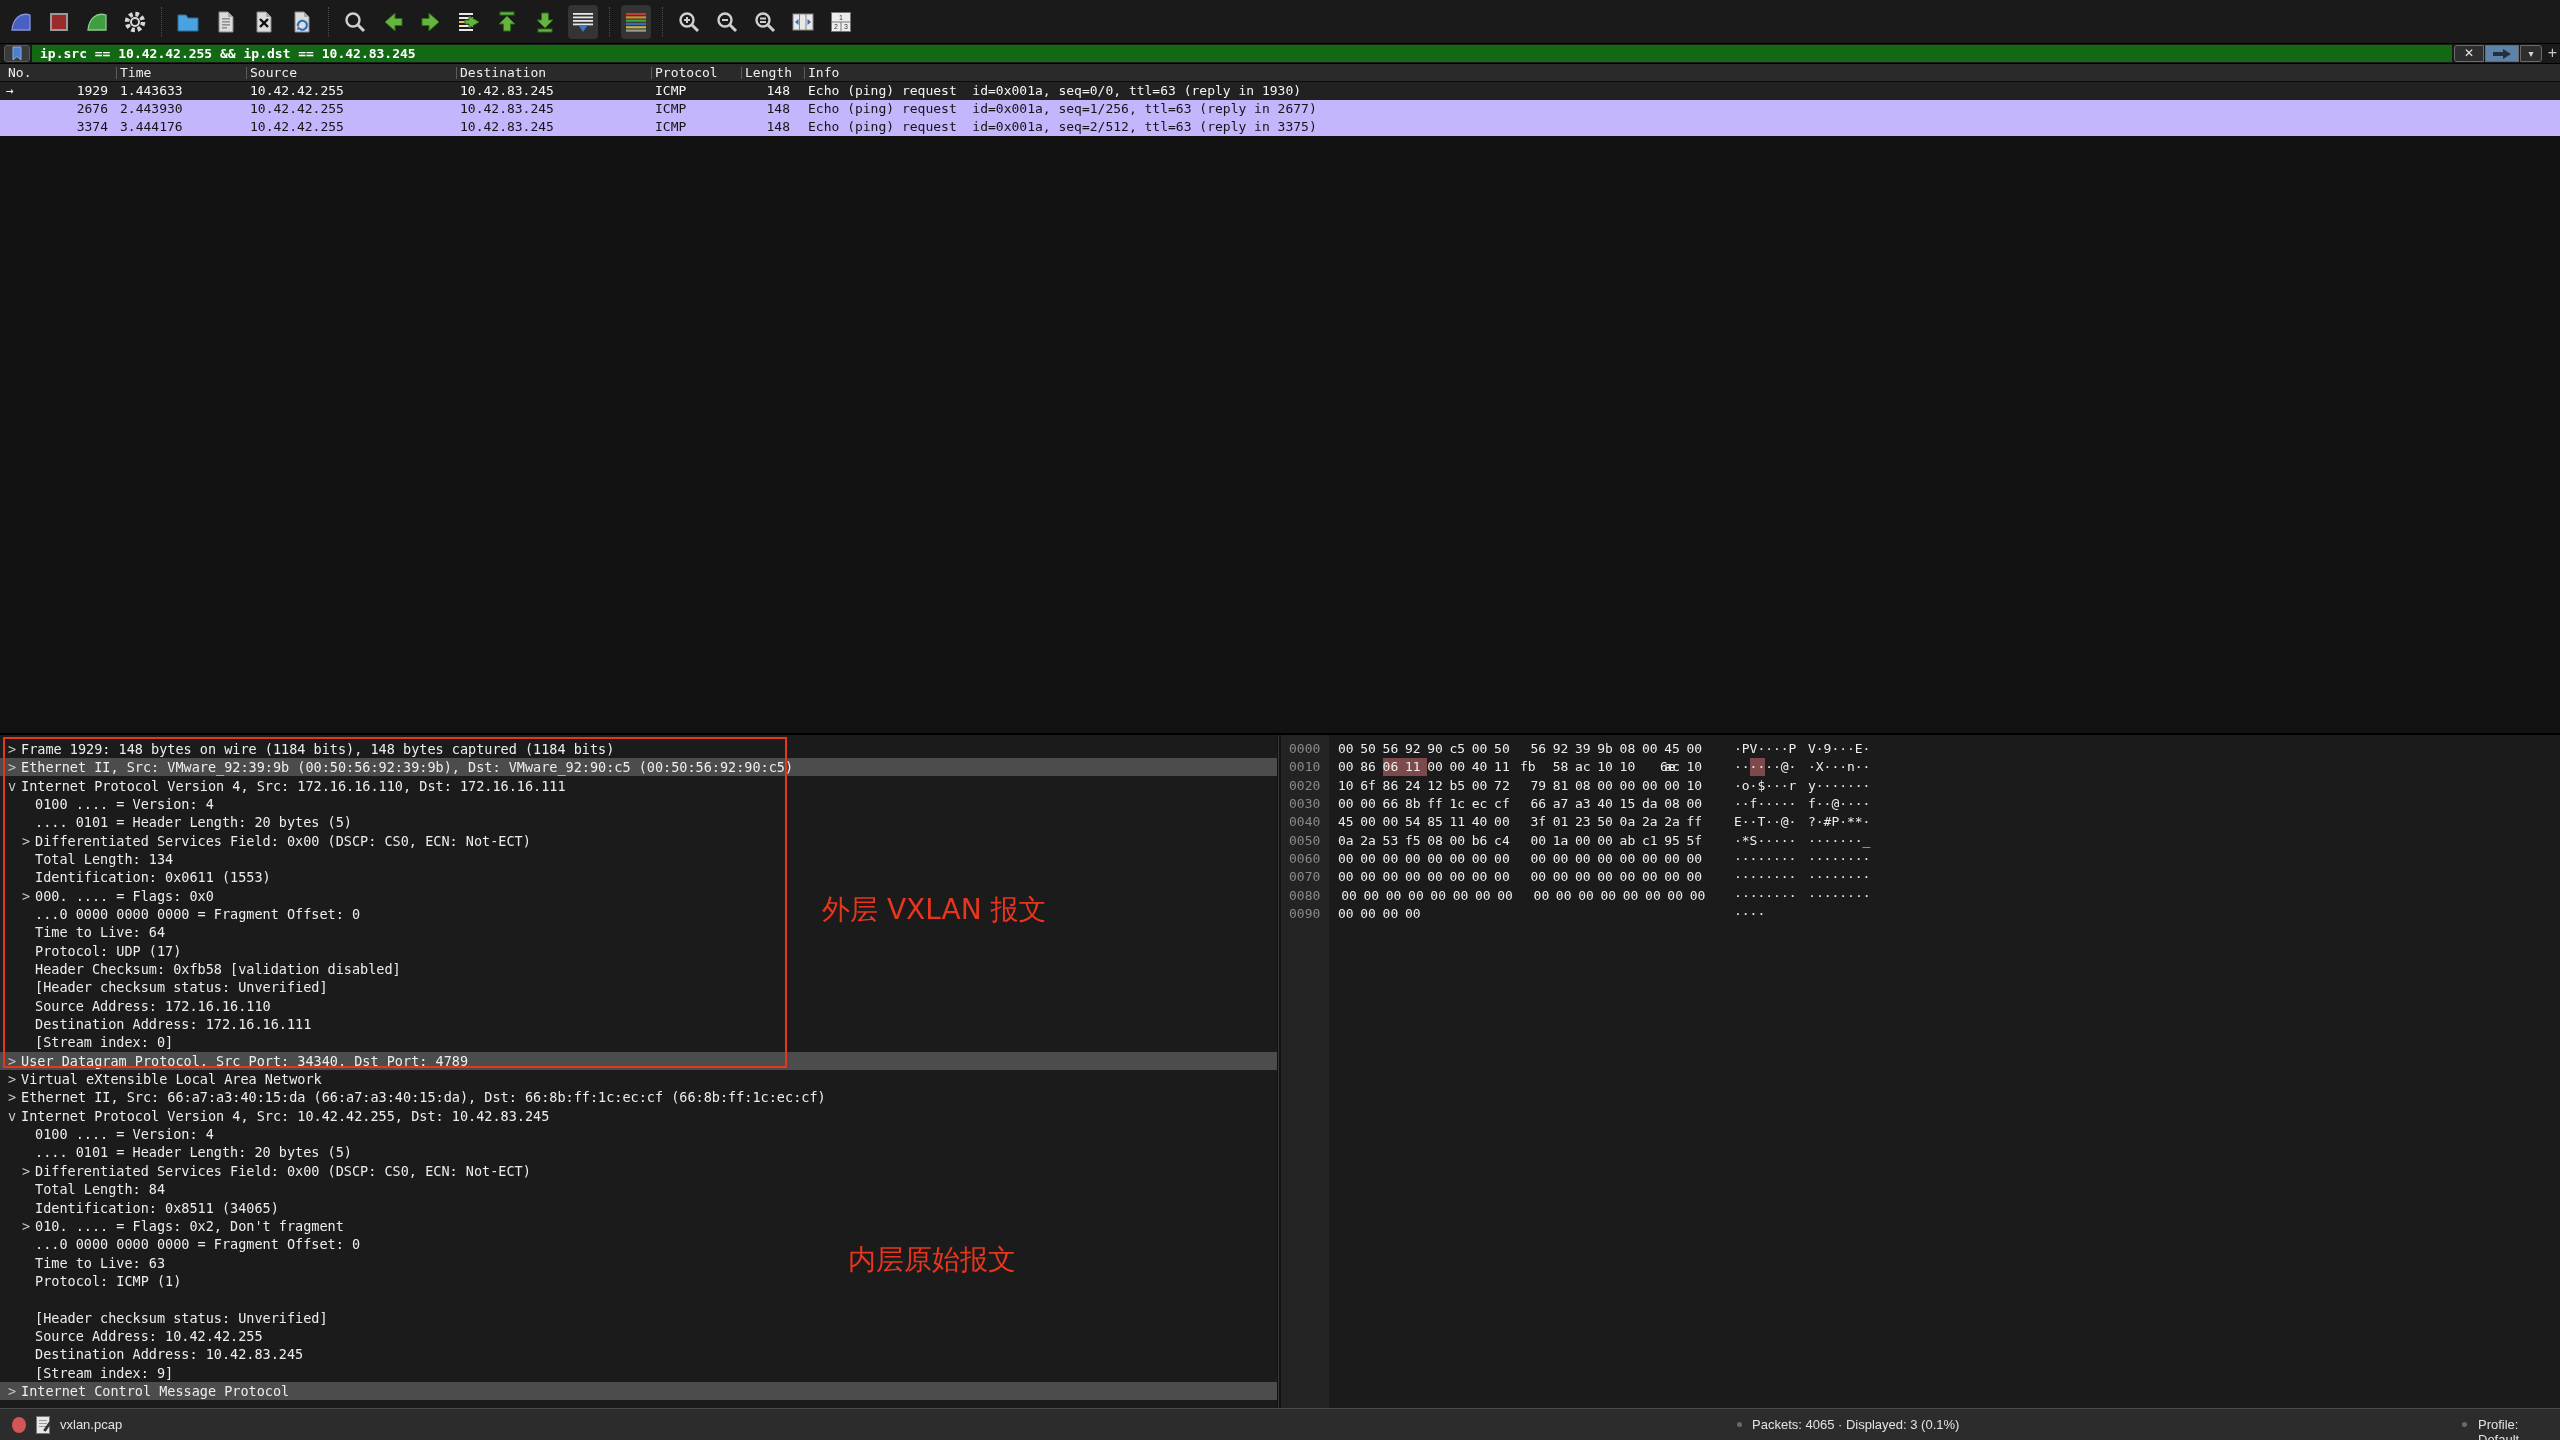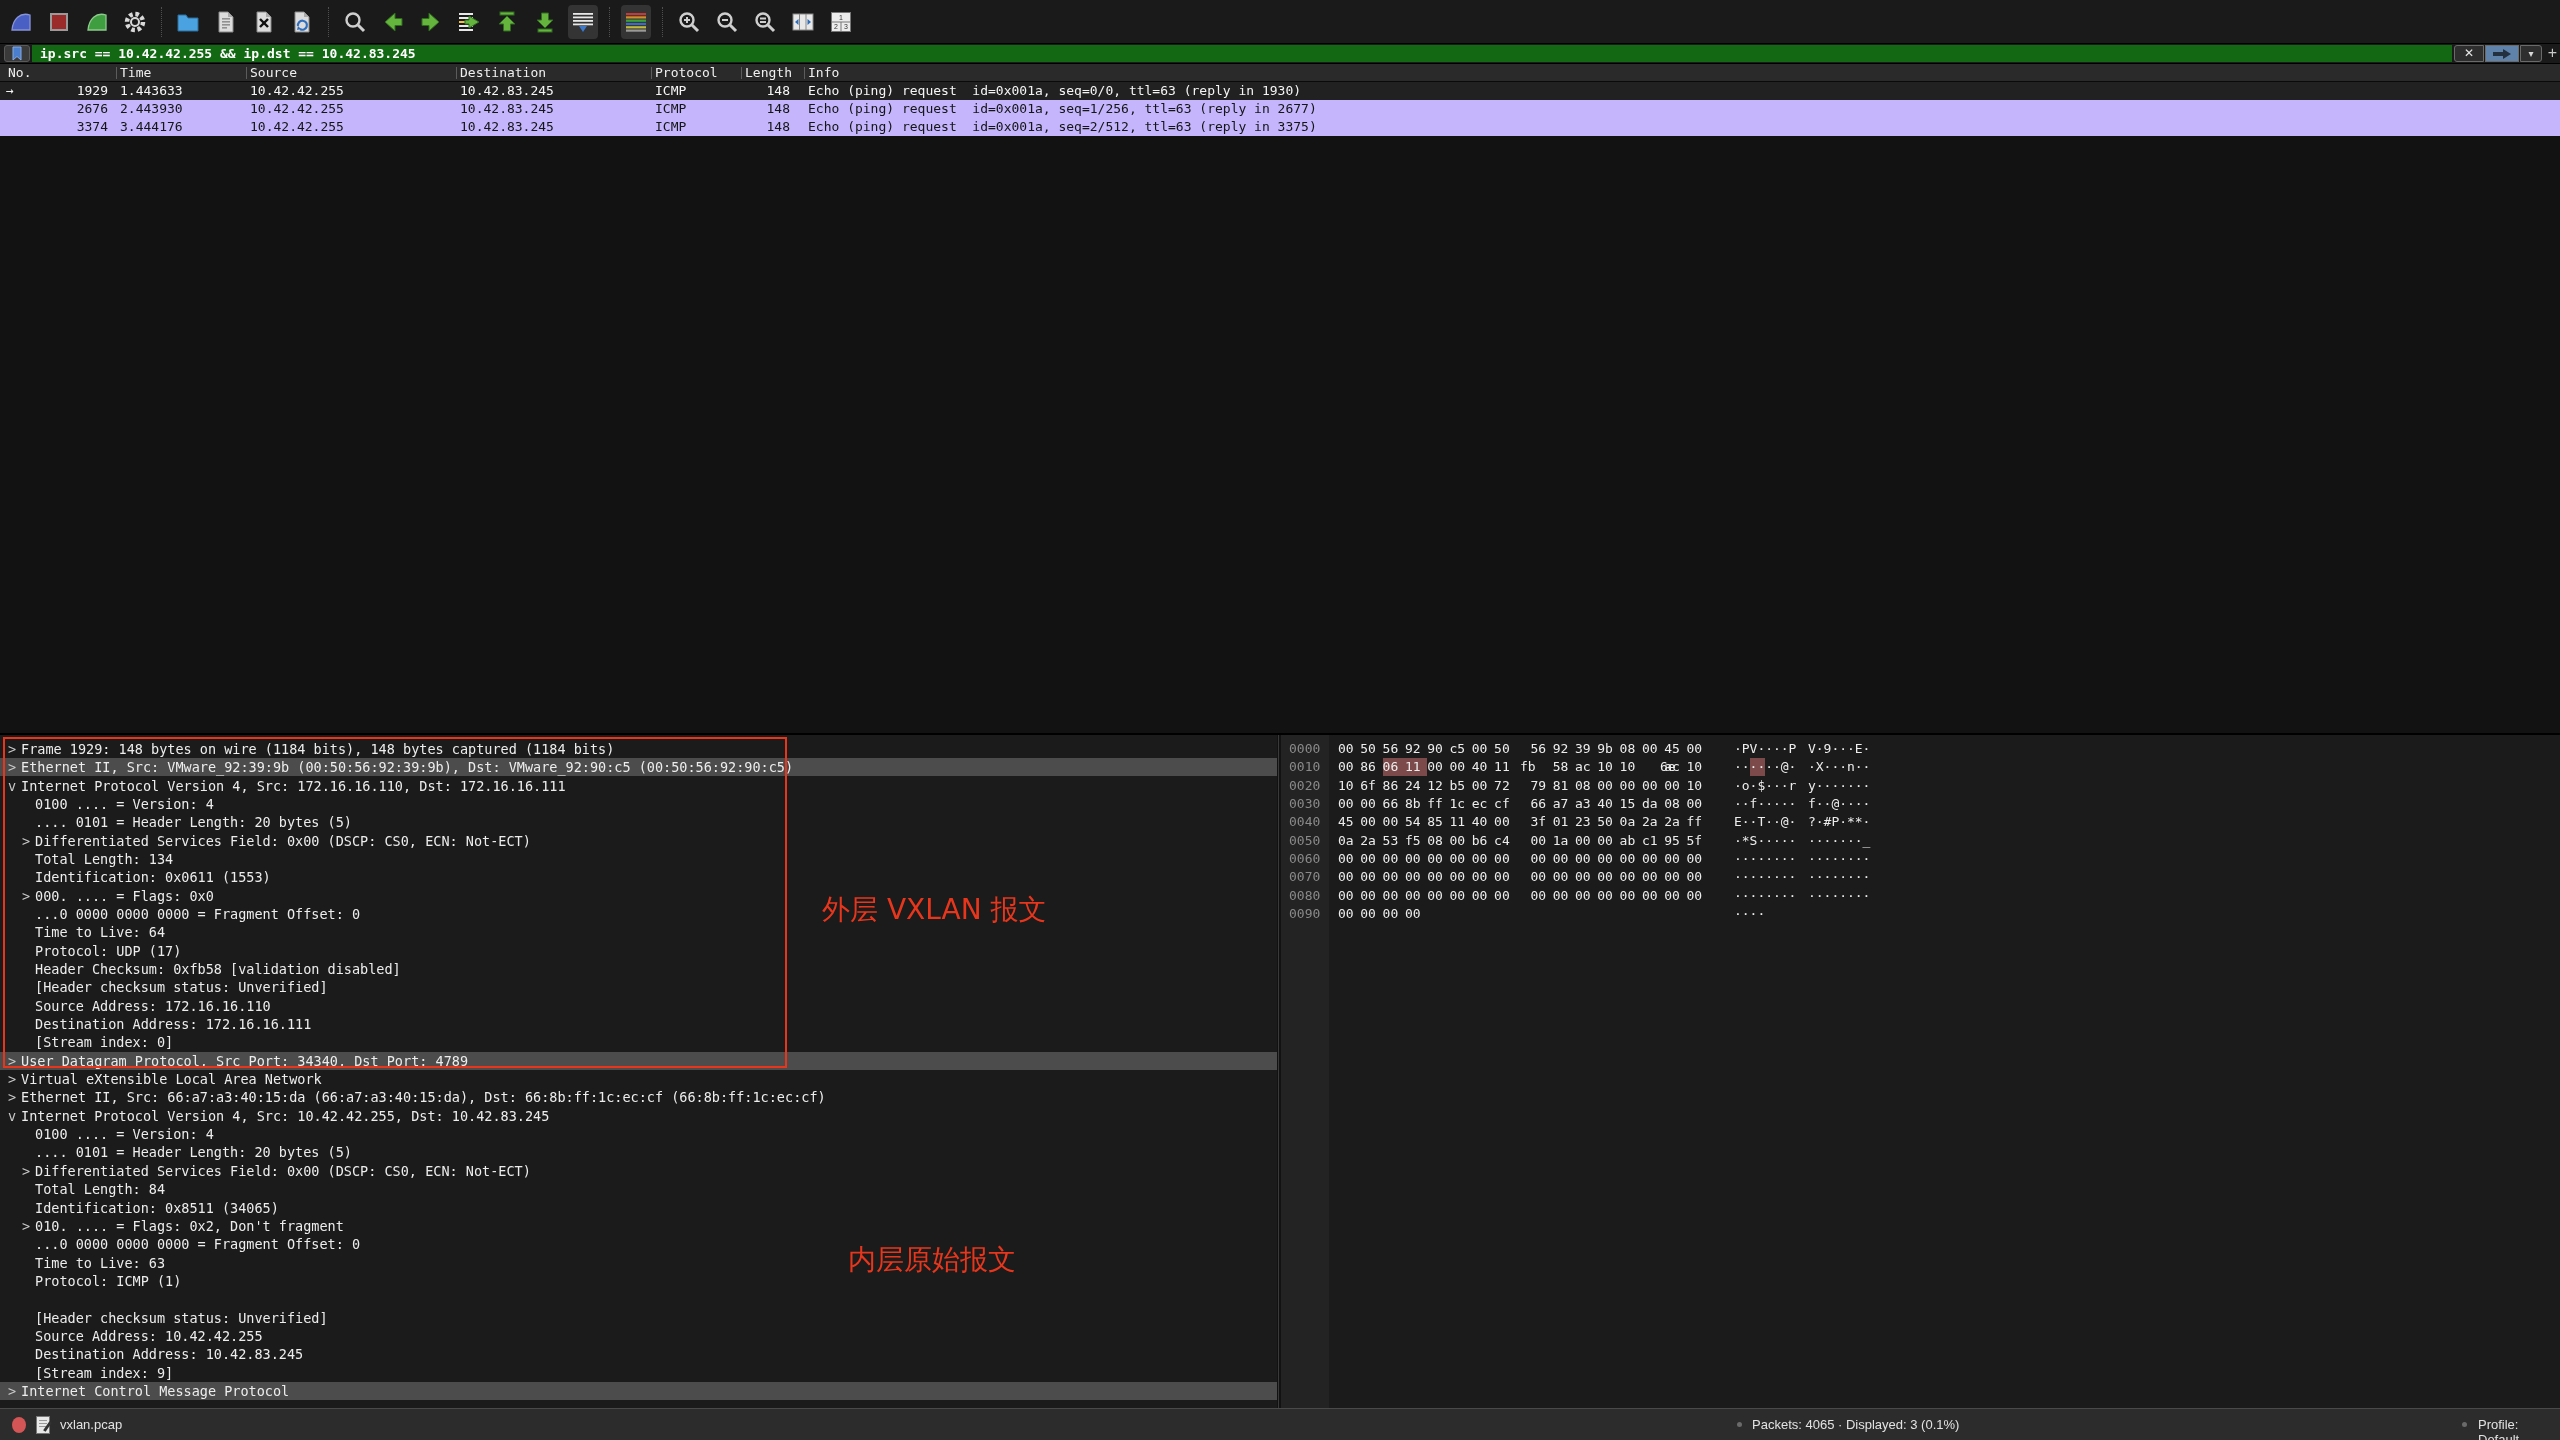"0080" div.hex-row { text-align: none -> center }
